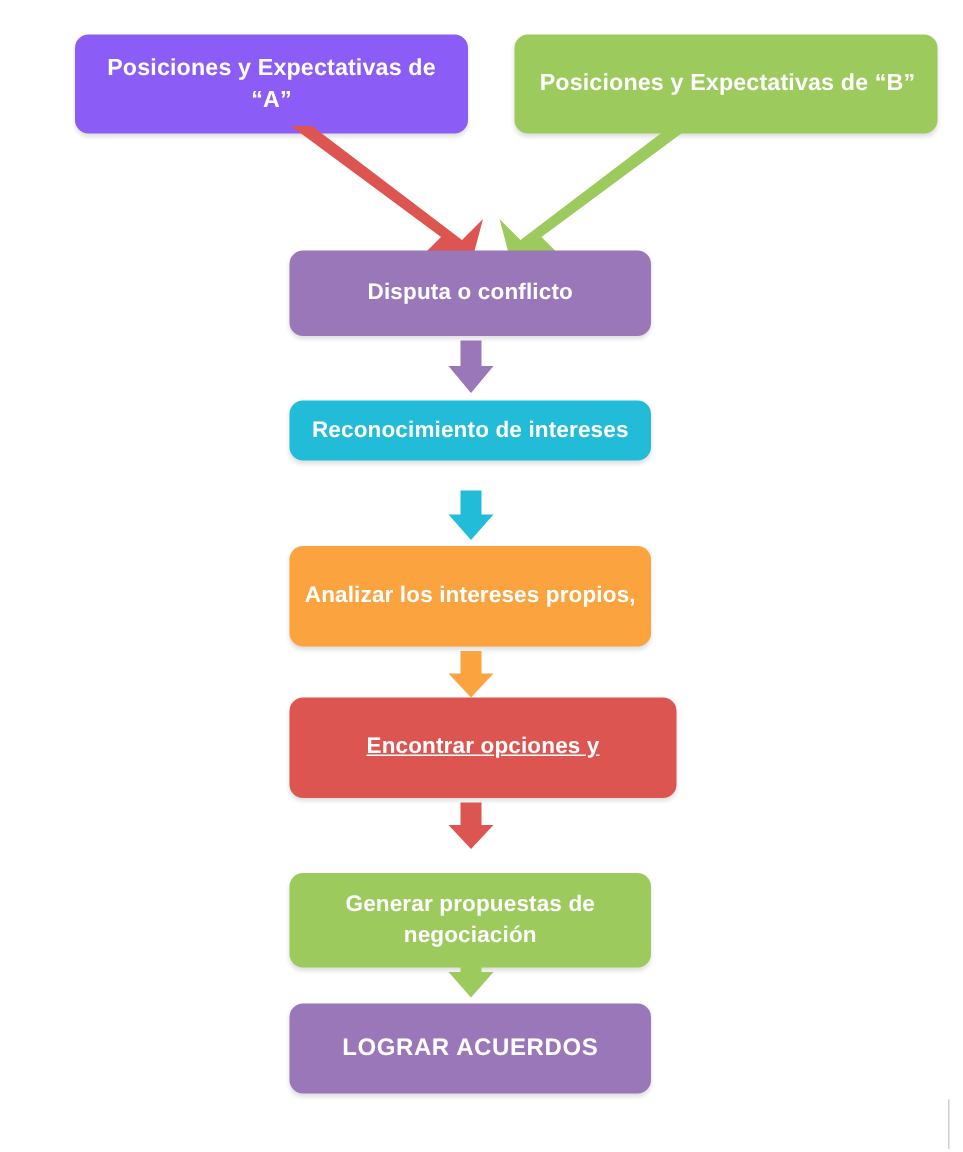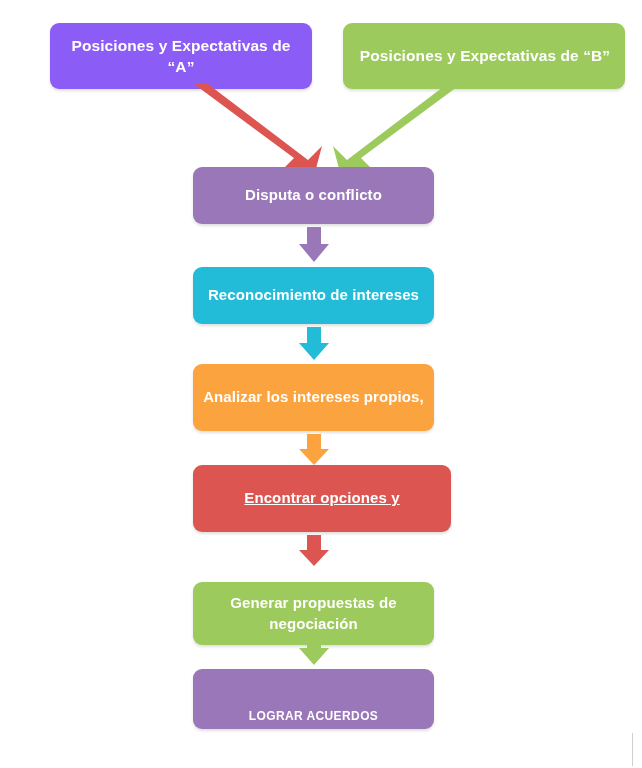"Reconocimiento de intereses" #node-recon { height: 57px -> 40px }
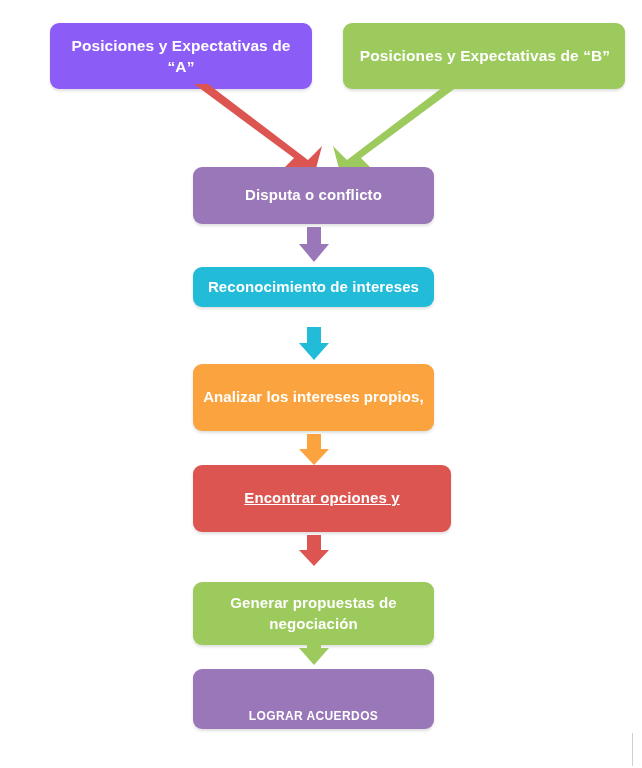"LOGRAR ACUERDOS" .node-final { align-items: flex-end -> none; font-size: 12px -> 16px }
